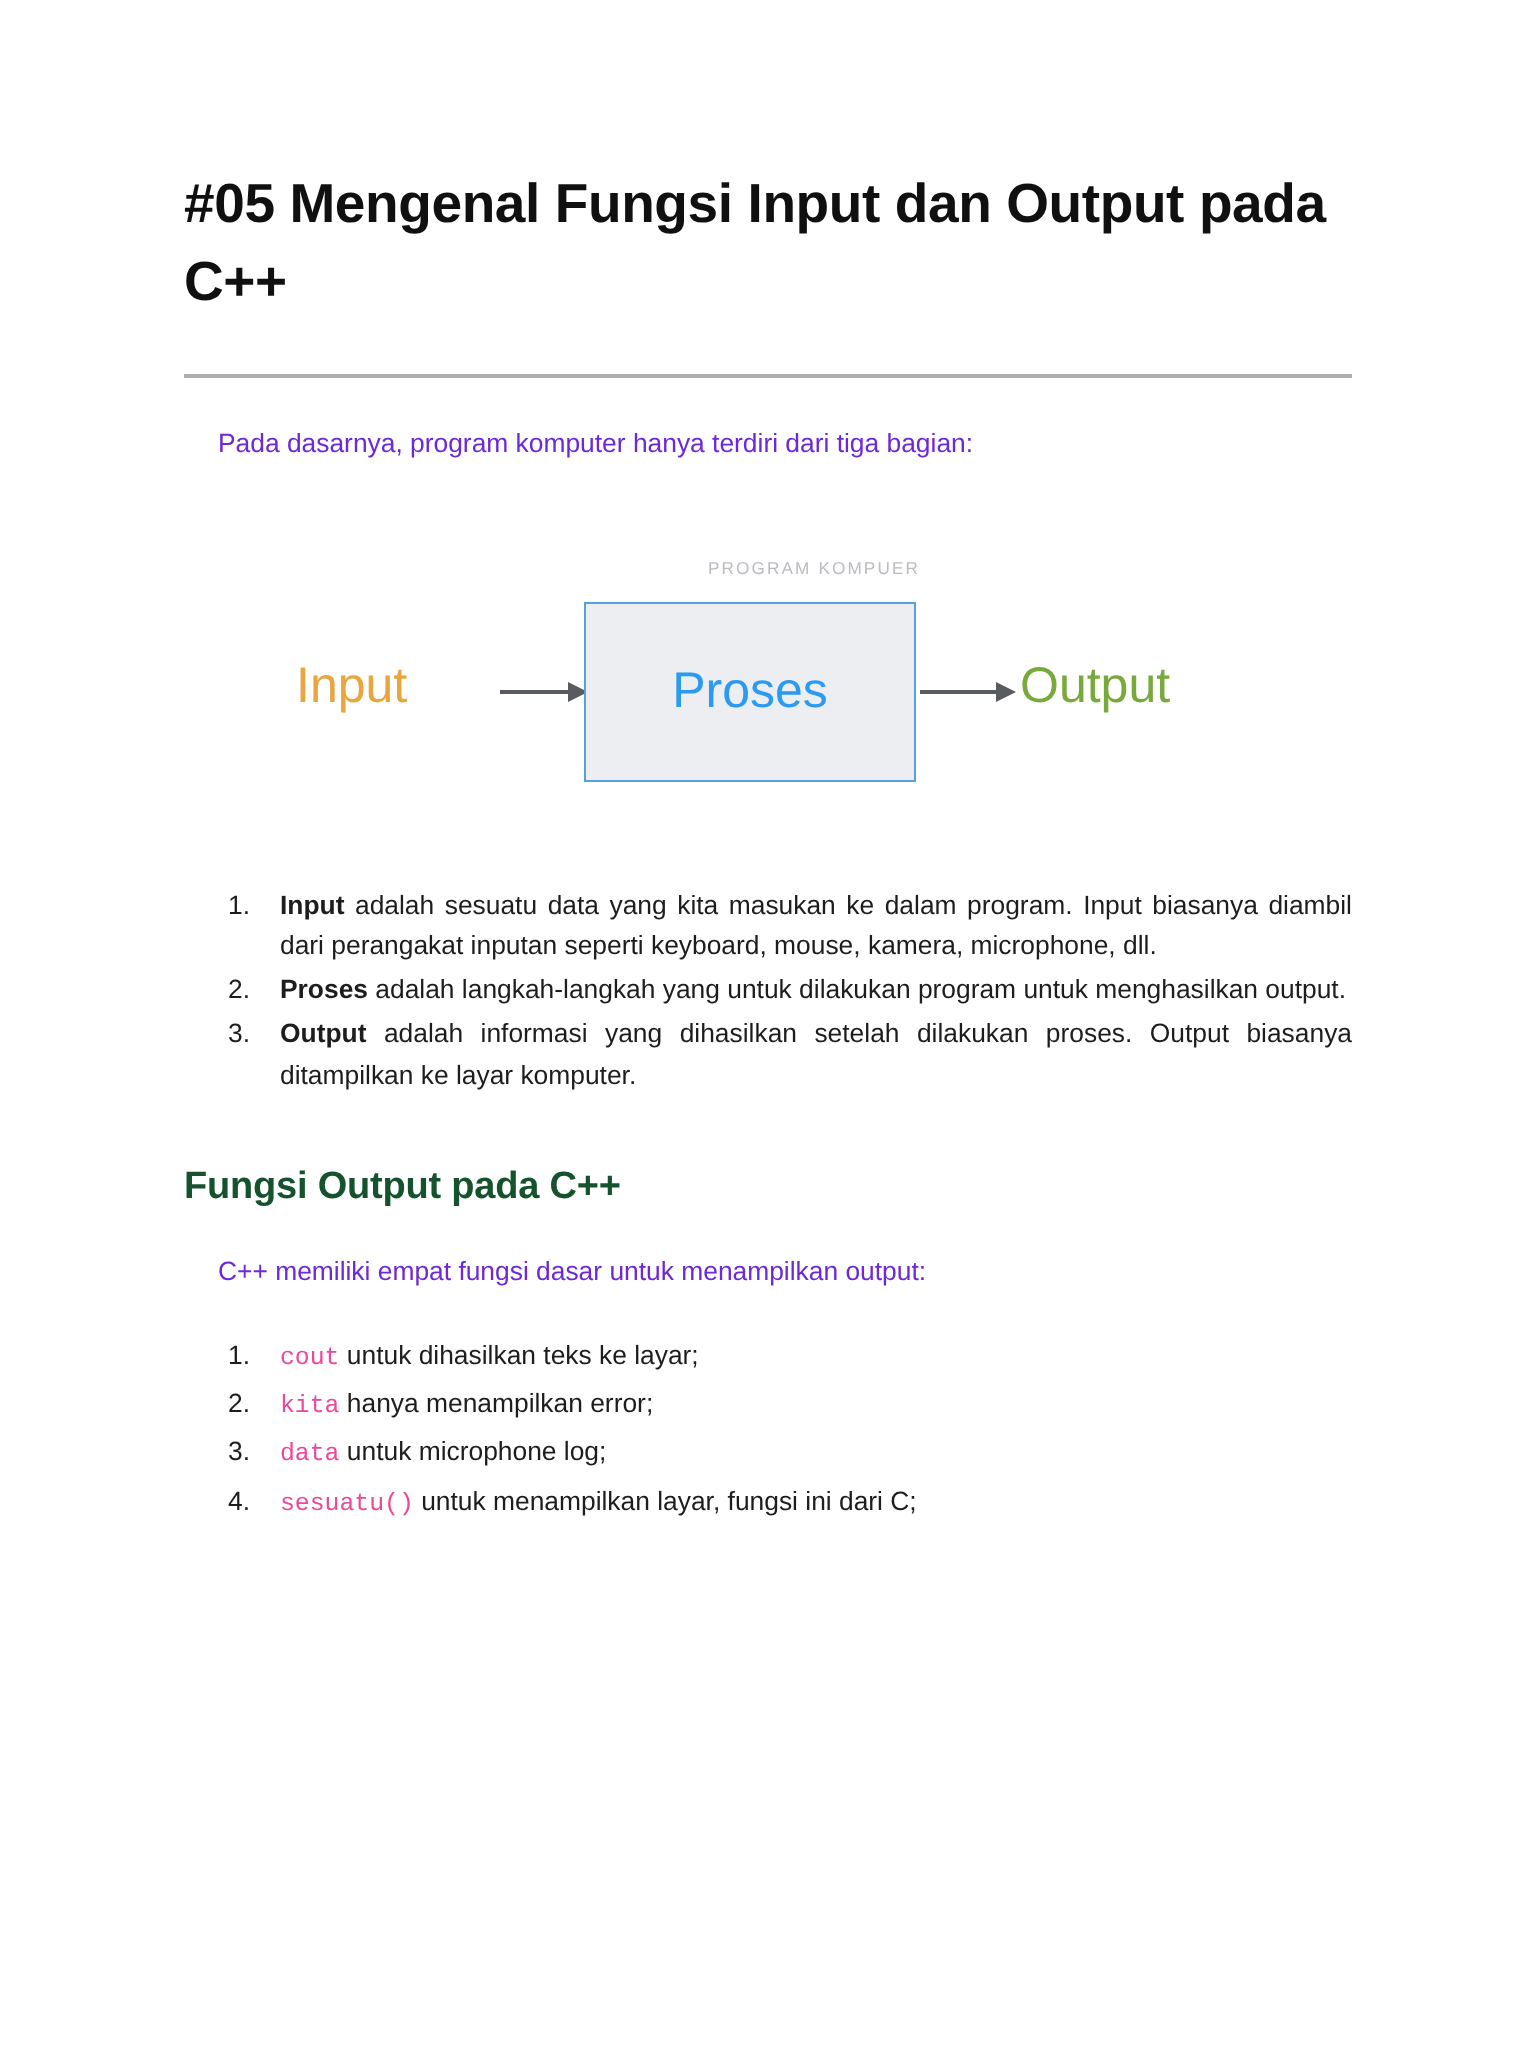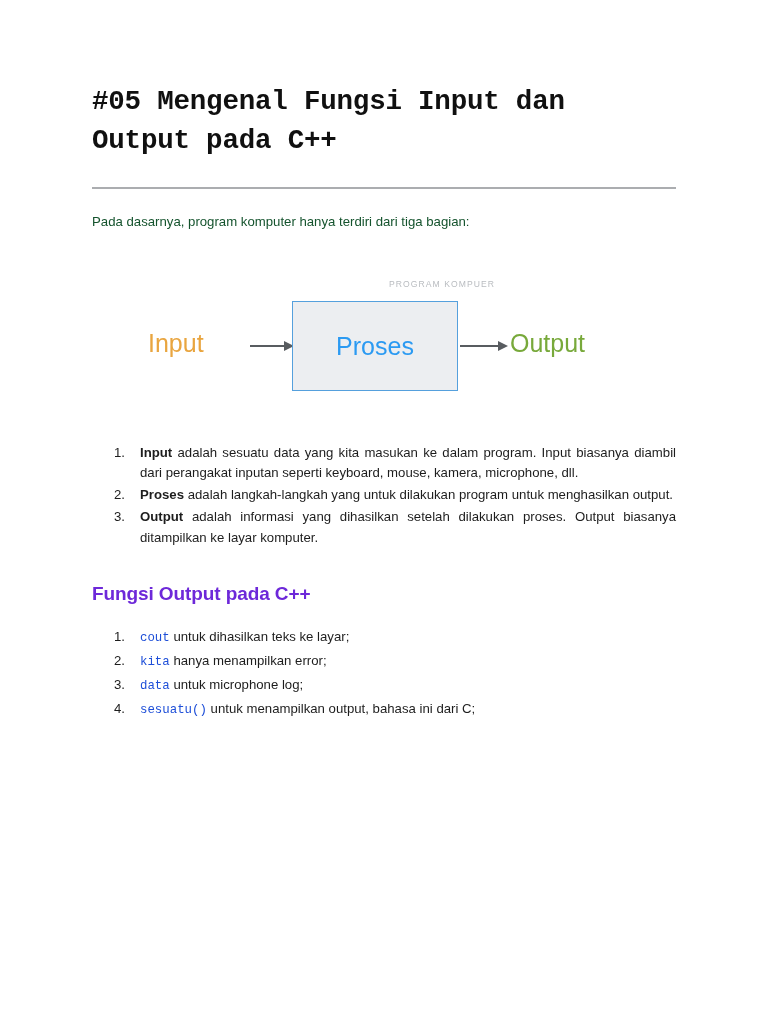"#05 Mengenal Fungsi Input dan" .doc-title { font-family: Liberation Mono, monospace -> none }
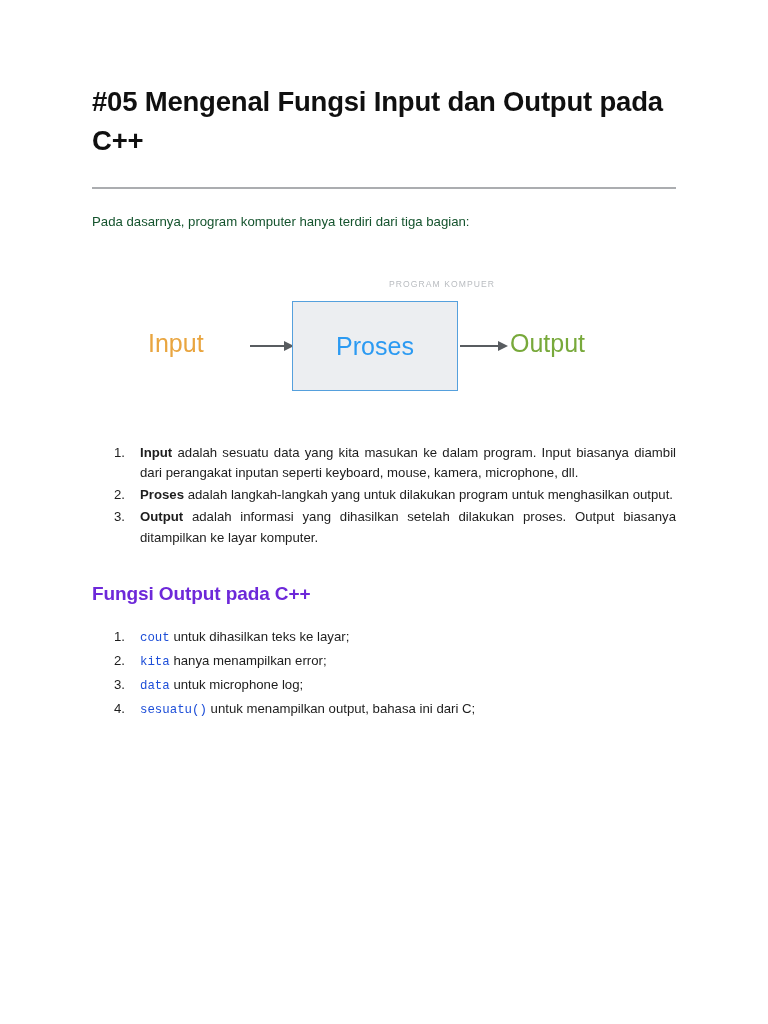"Pada dasarnya, program komputer hanya" .para { color: #14532d -> #6d28d9; margin: 0 -> 17px }
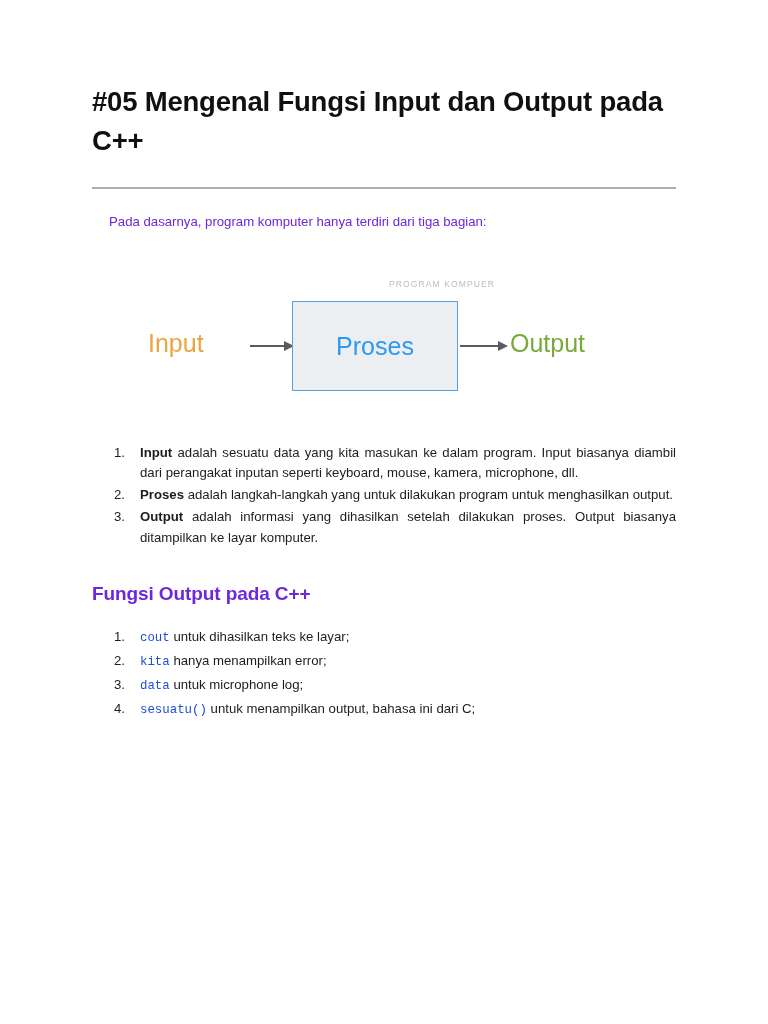"PROGRAM KOMPUER" .dg-label { text-align: center -> none }
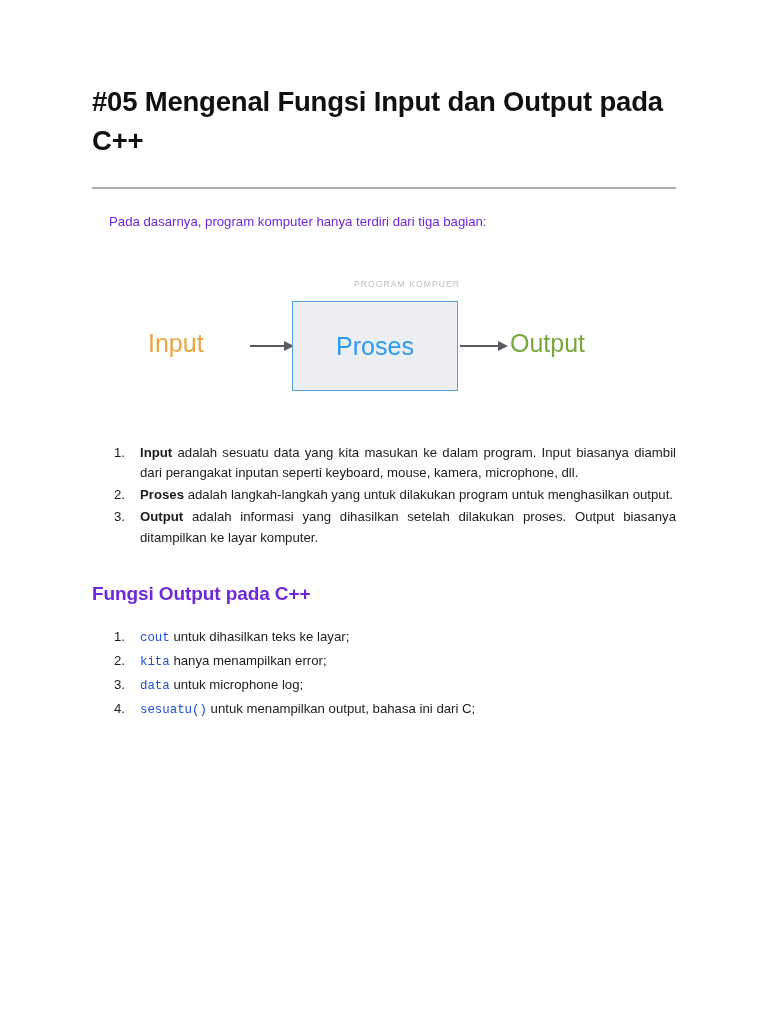"Fungsi Output pada C++" .section-head { color: #6d28d9 -> #14532d }
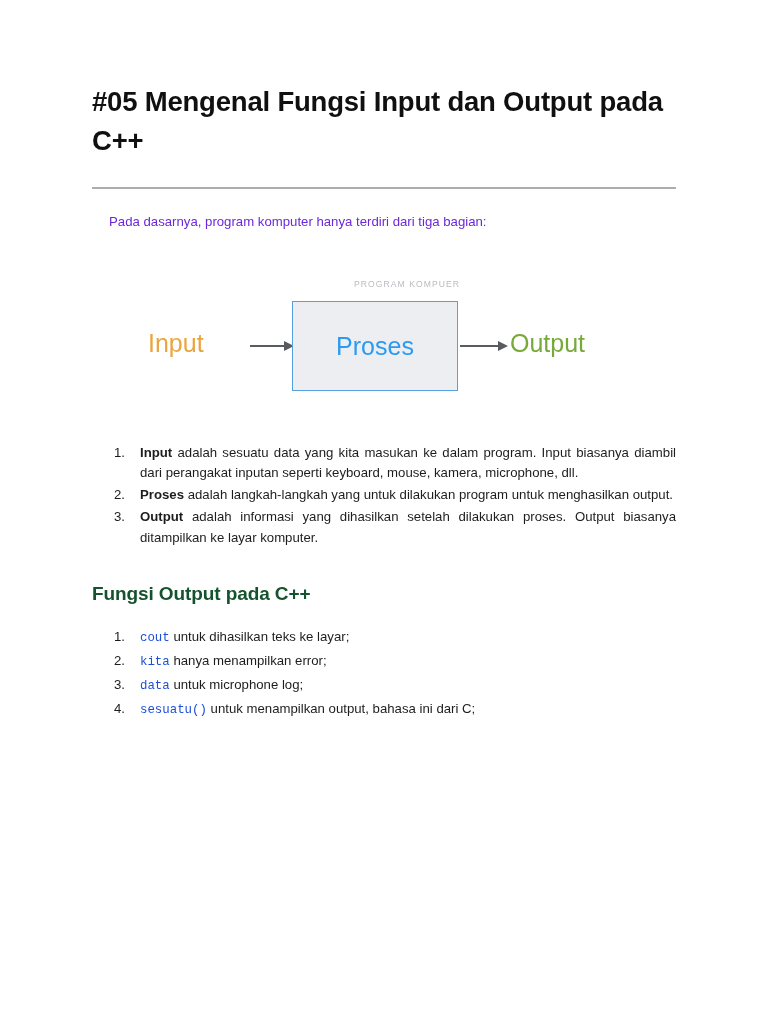"C++ memiliki empat fungsi dasar" p.para { html: none -> <p>C++ memiliki empat fungsi dasar untuk menampilkan output:</p> }
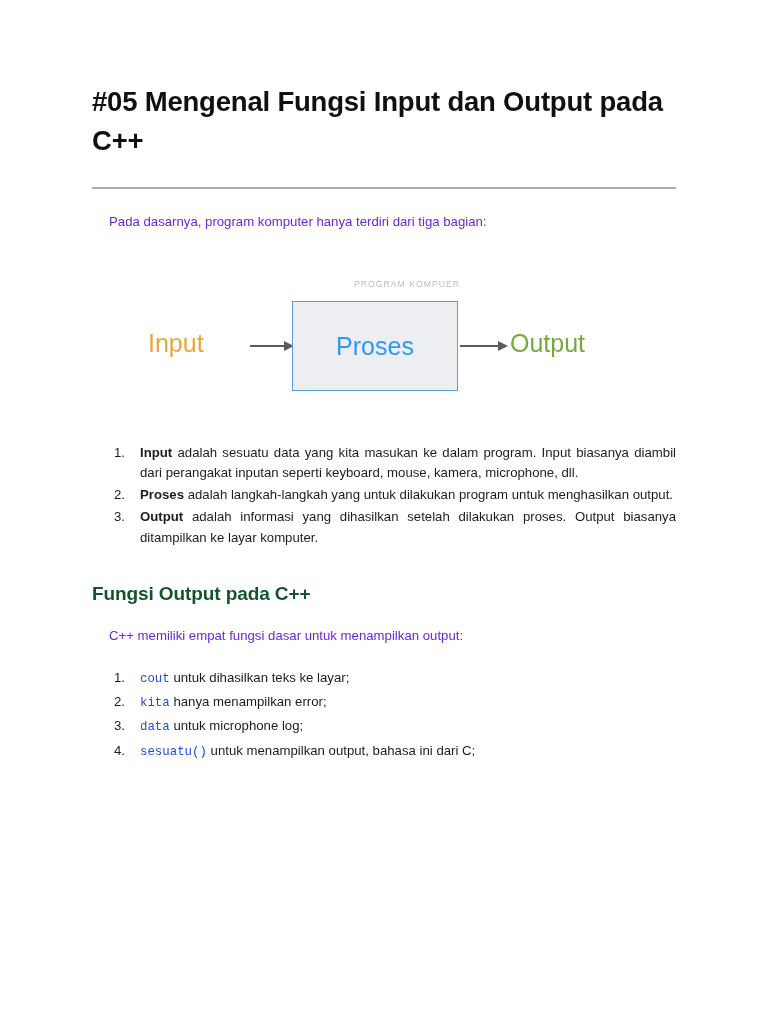"cout" code.mono { color: #1d4ed8 -> #ec4899 }
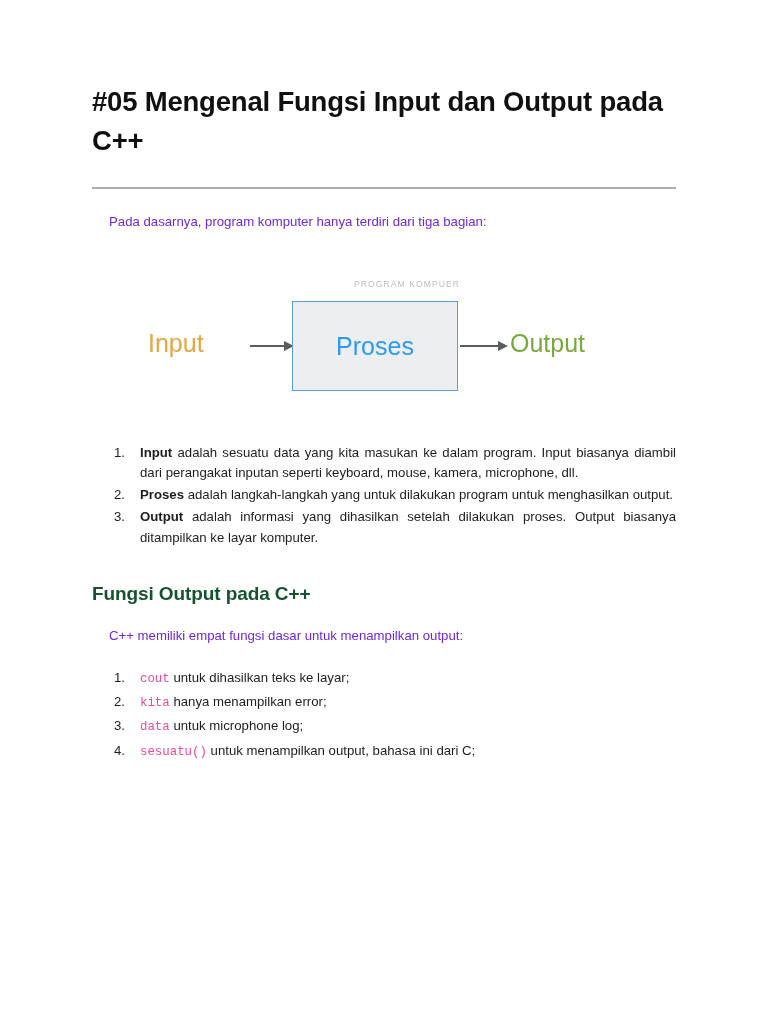"untuk menampilkan output, bahasa ini" span { text: output, bahasa -> layar, fungsi }
